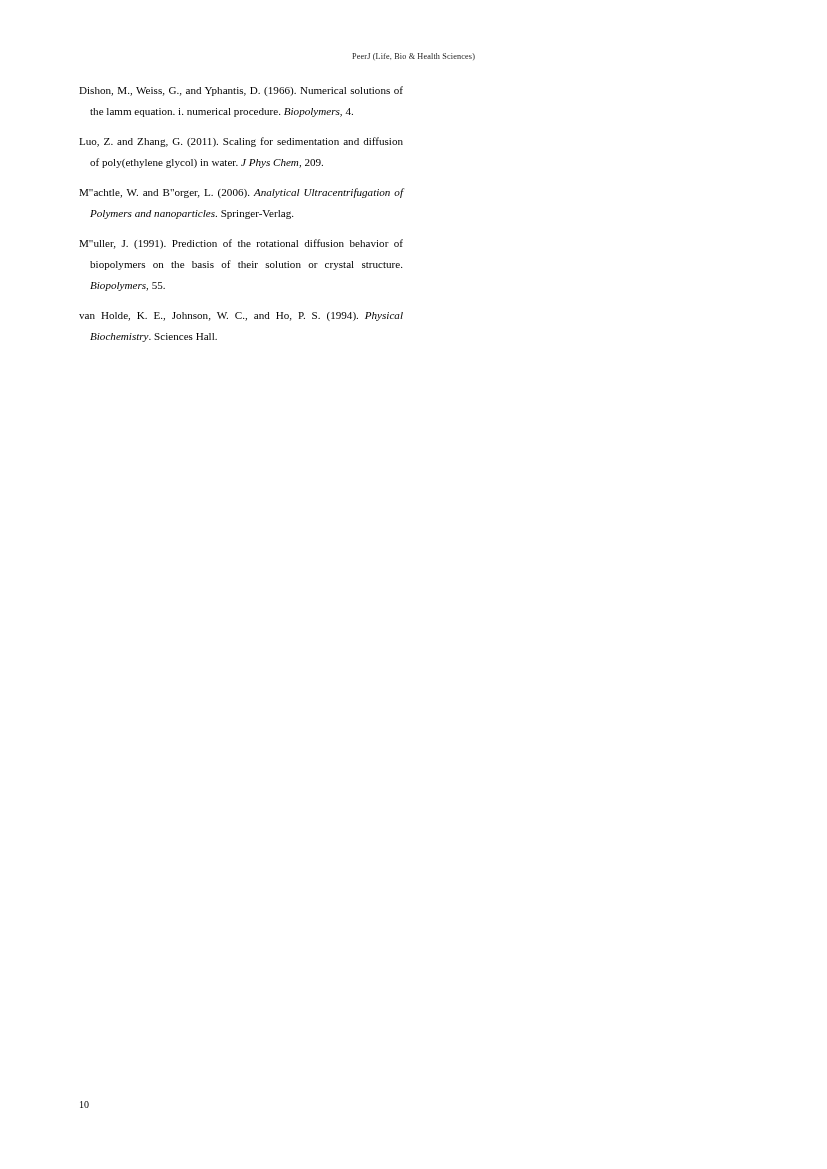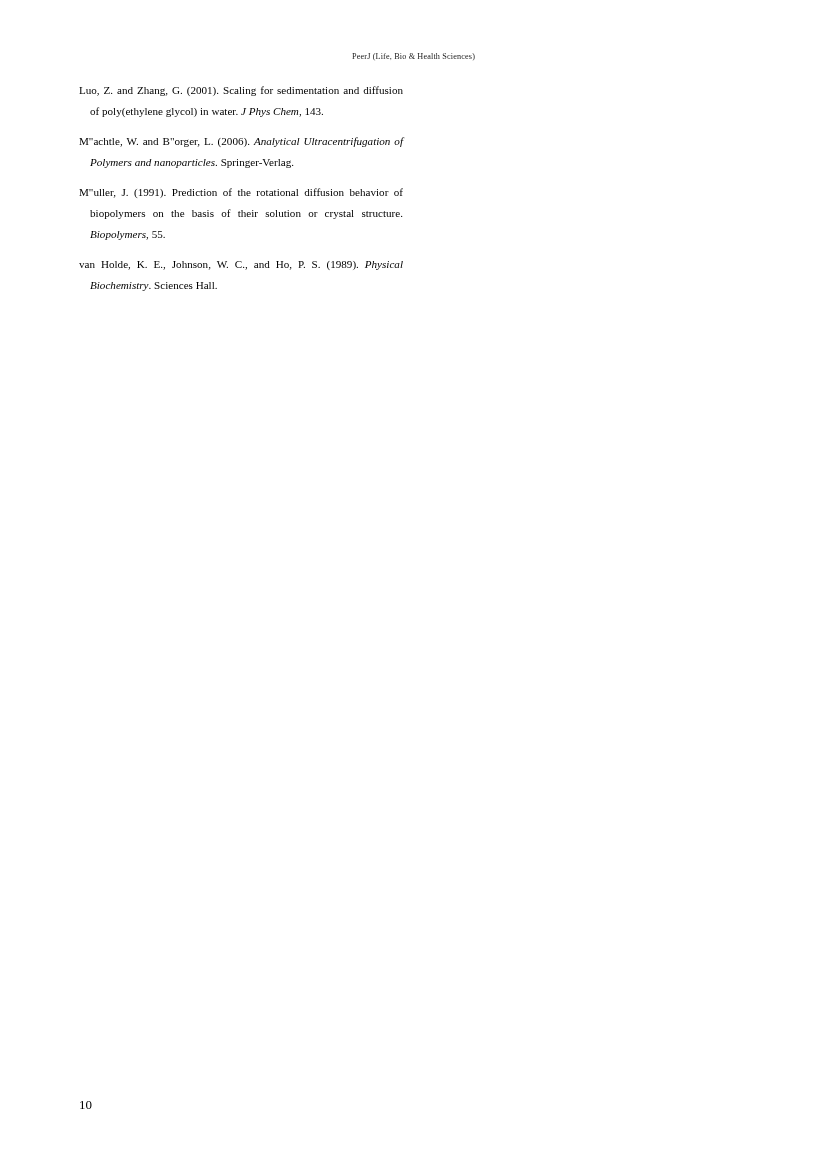"Dishon, M., Weiss, G., and" p.ref-entry { html: none -> <p><span>Dishon, M., Weiss, G., and Yphantis, D. (1966). Numerical solutions of the lamm equation. i. numerical procedure. </span><i>Biopolymers</i><span>, 4.</span></p> }
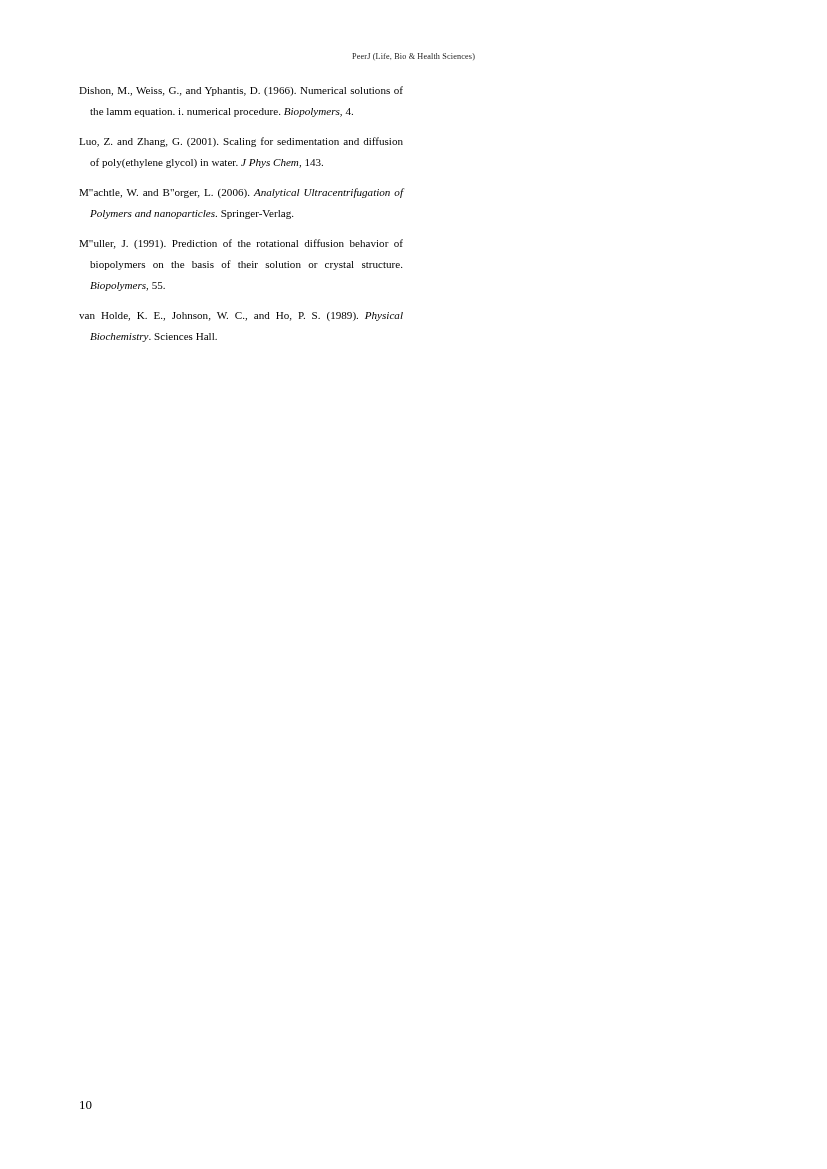"Luo, Z. and Zhang, G." span { text: 2001 -> 2011 }
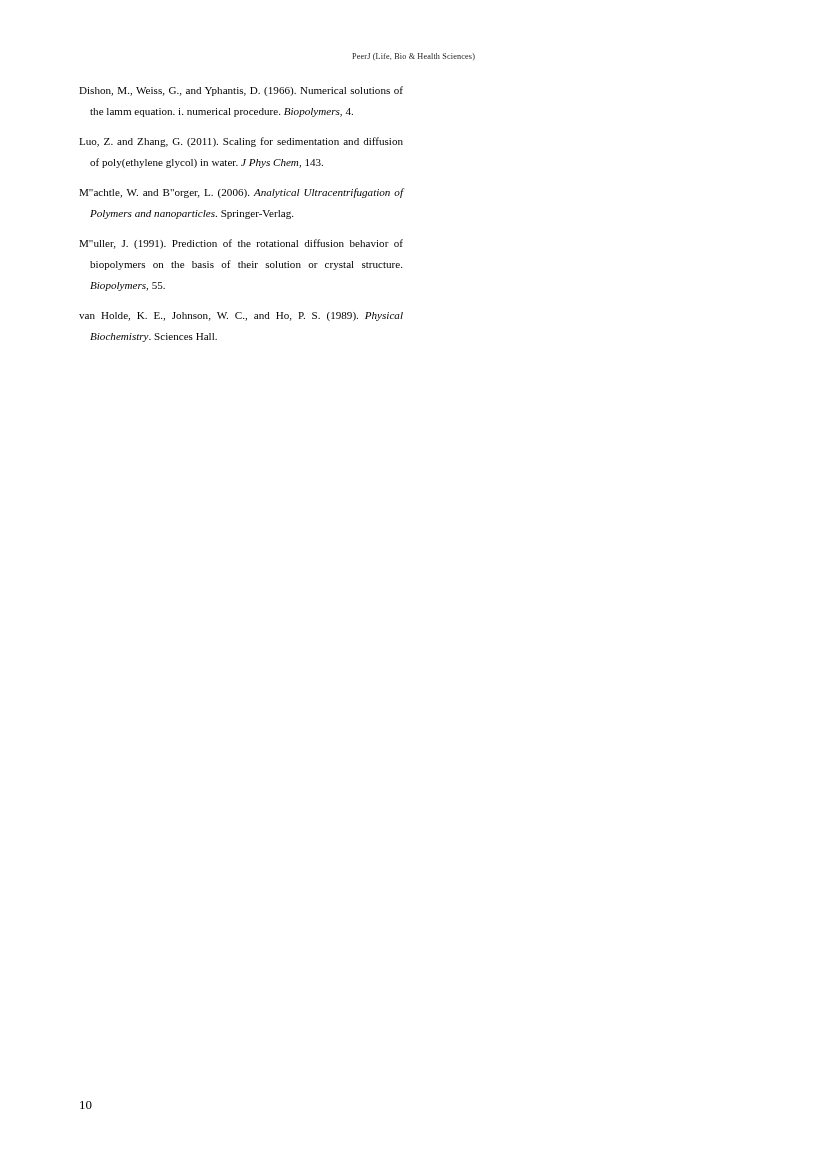", 143." span { text: 143 -> 209 }
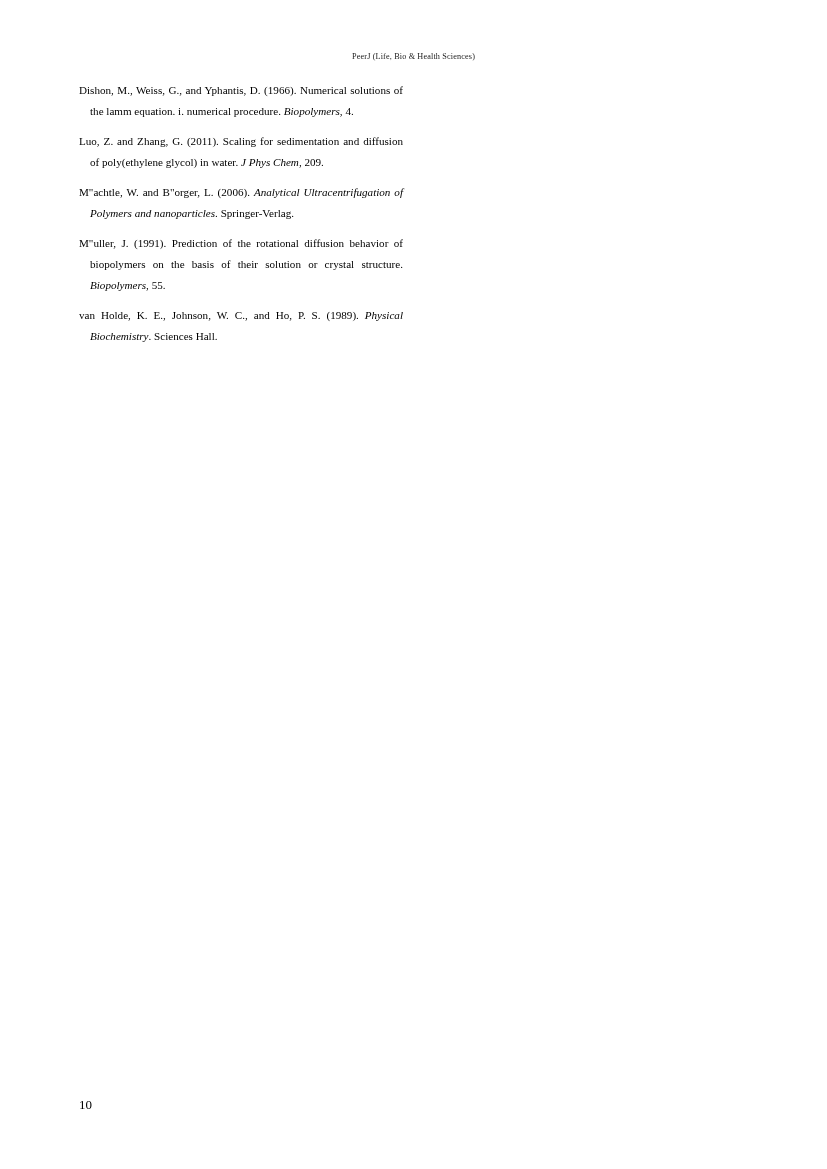"van Holde, K. E., Johnson," span { text: 1989 -> 1994 }
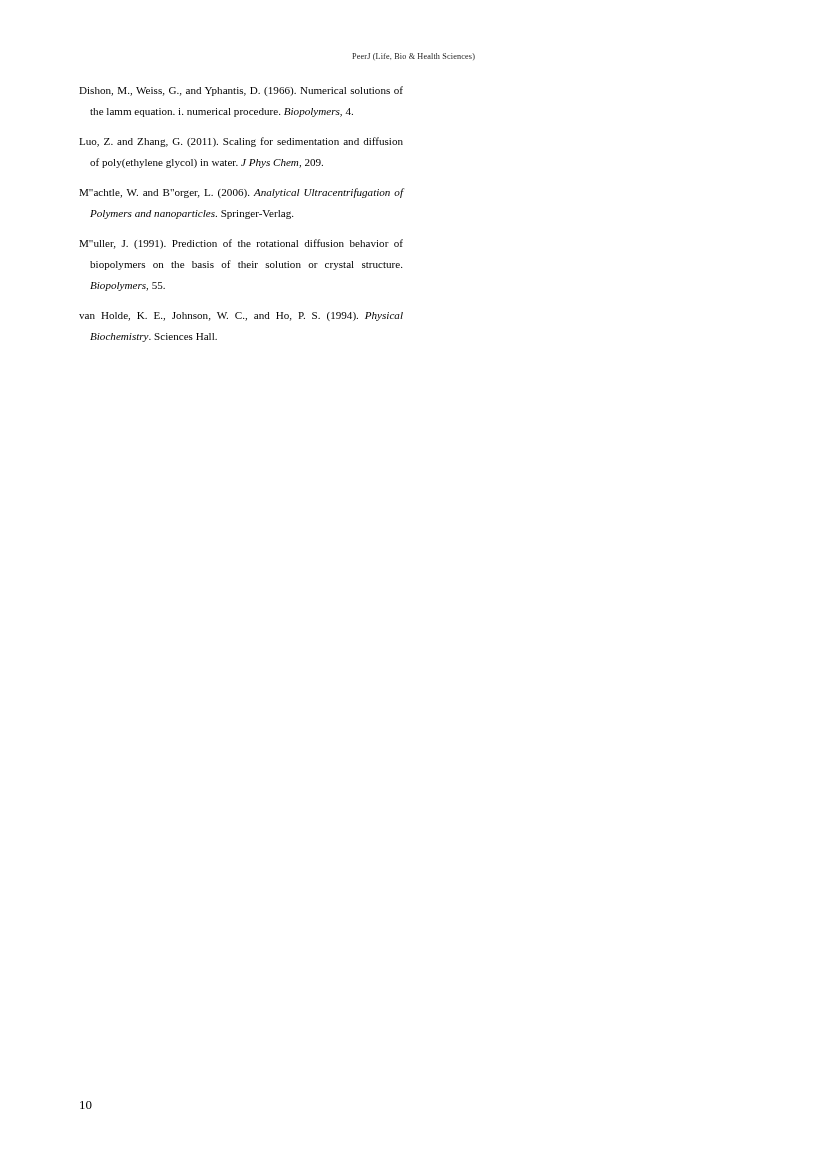"10" .folio { font-size: 13px -> 10px }
